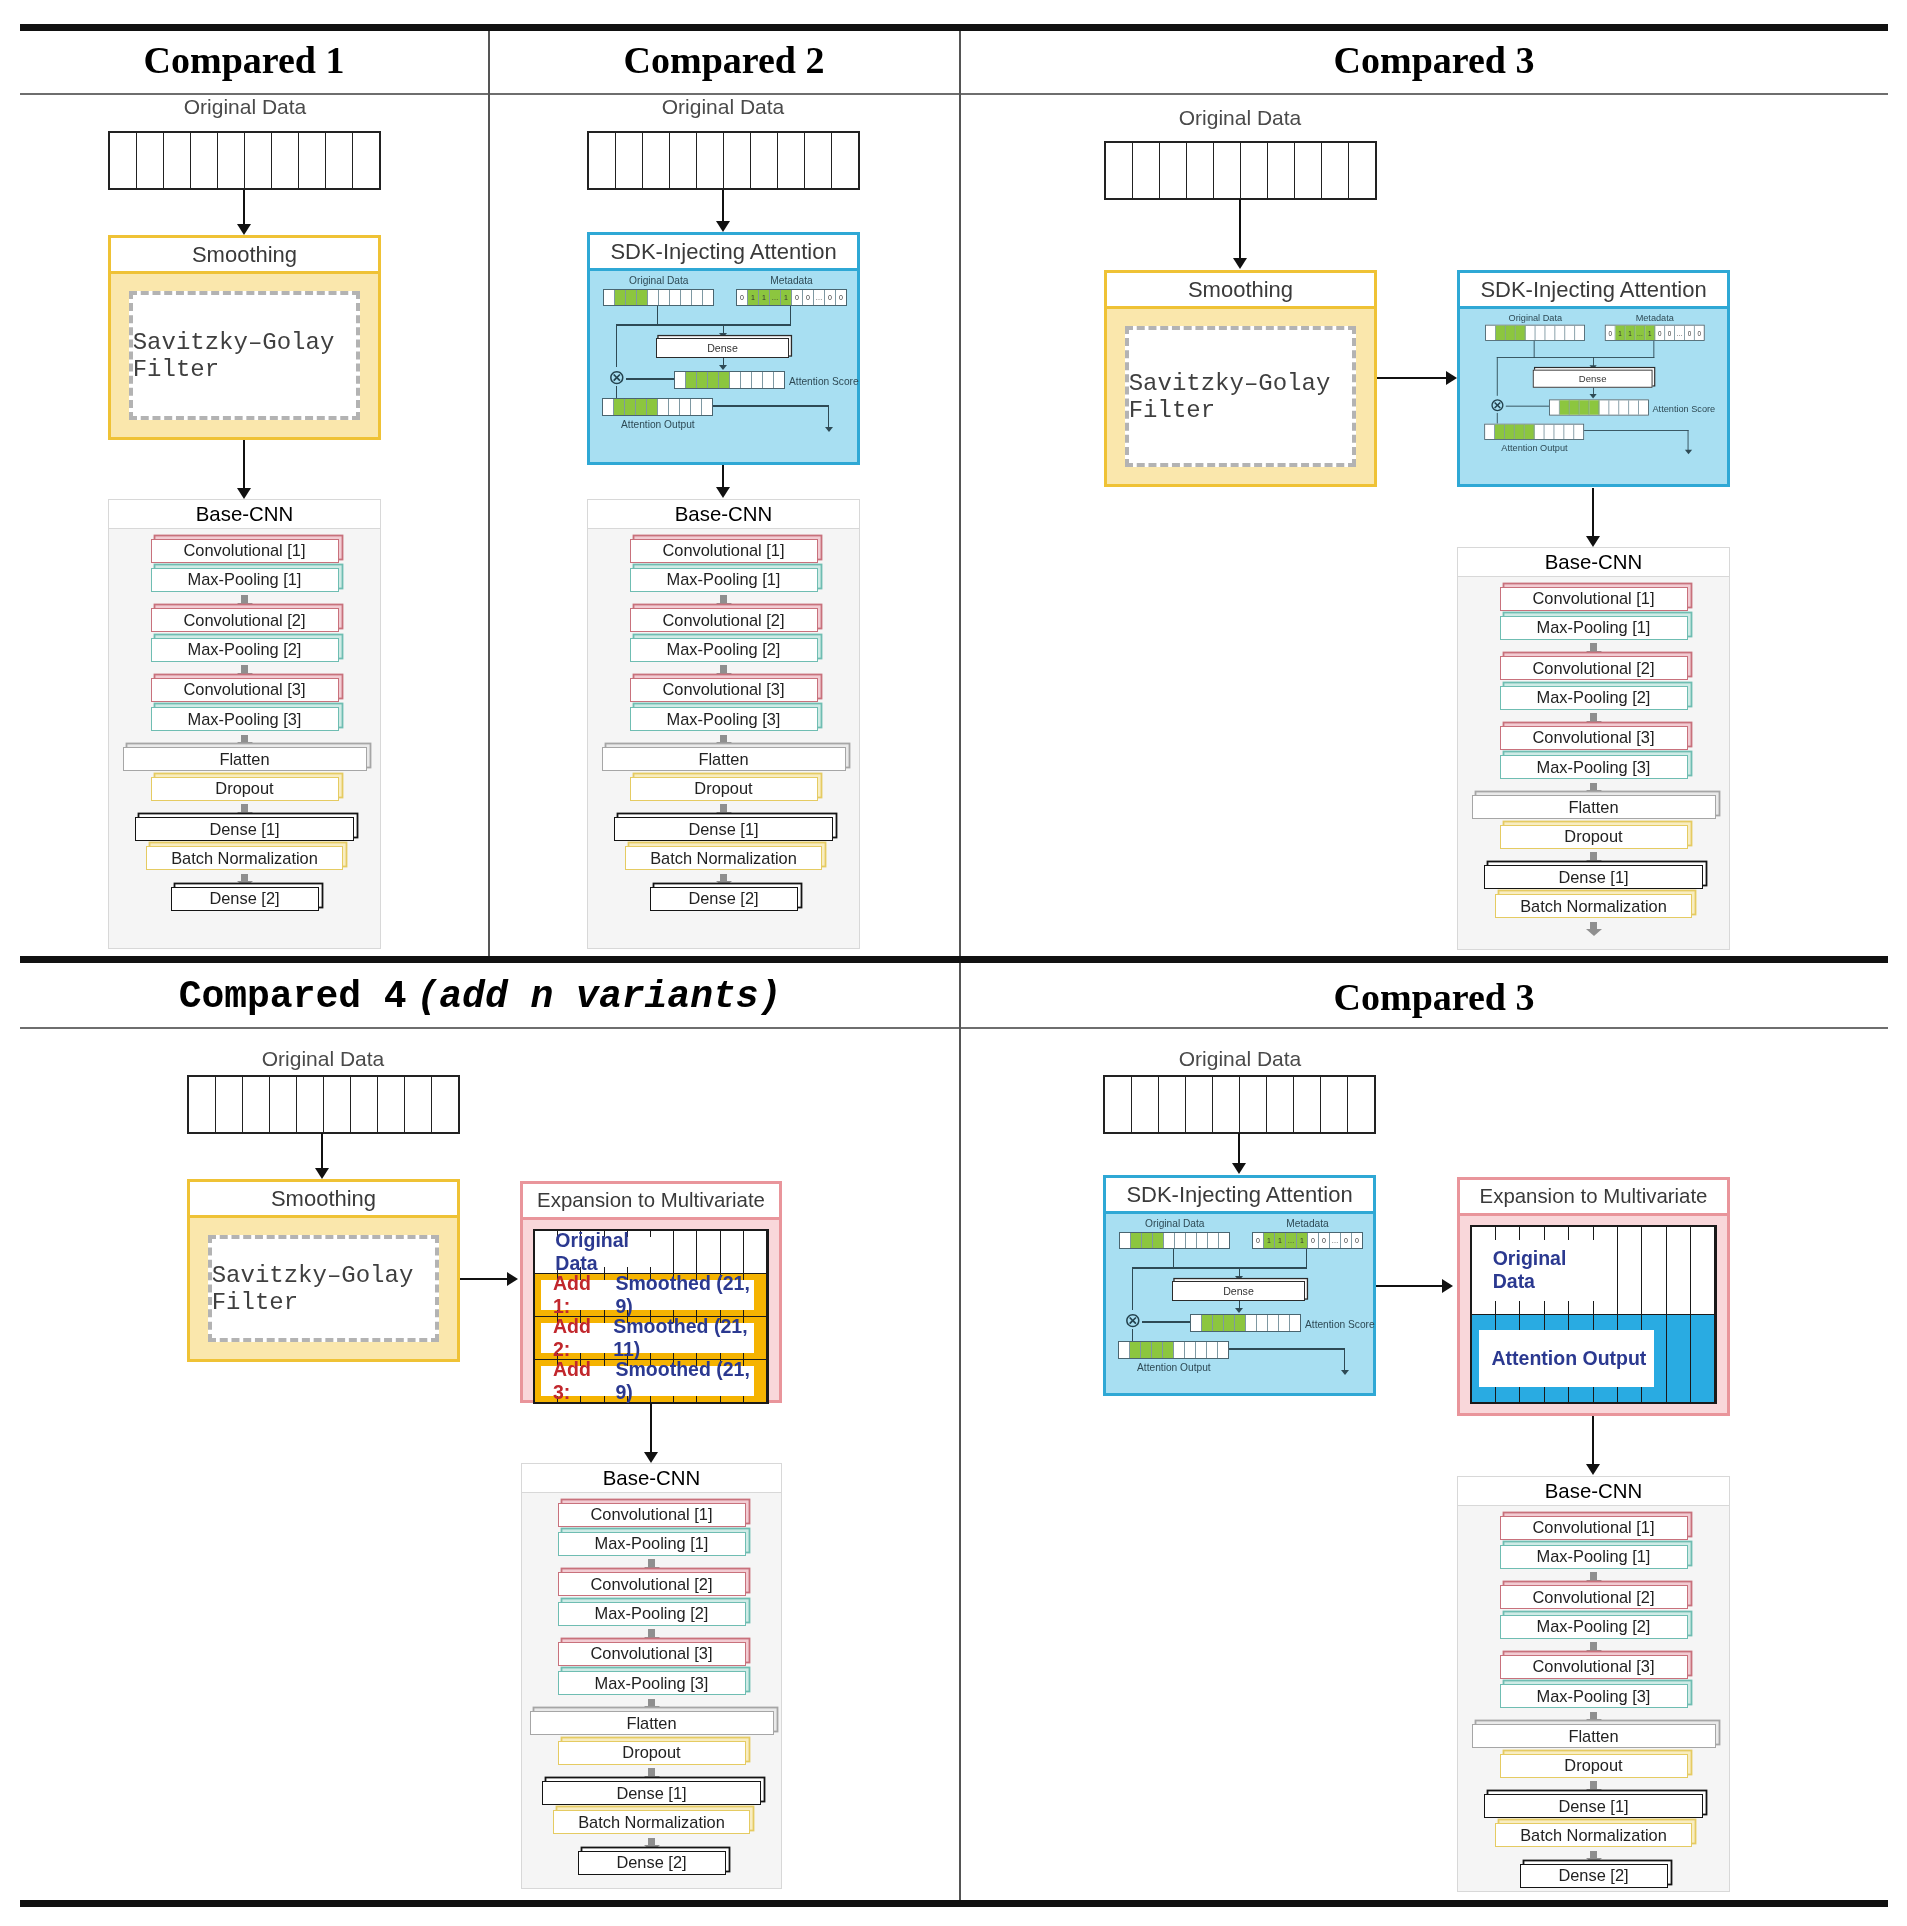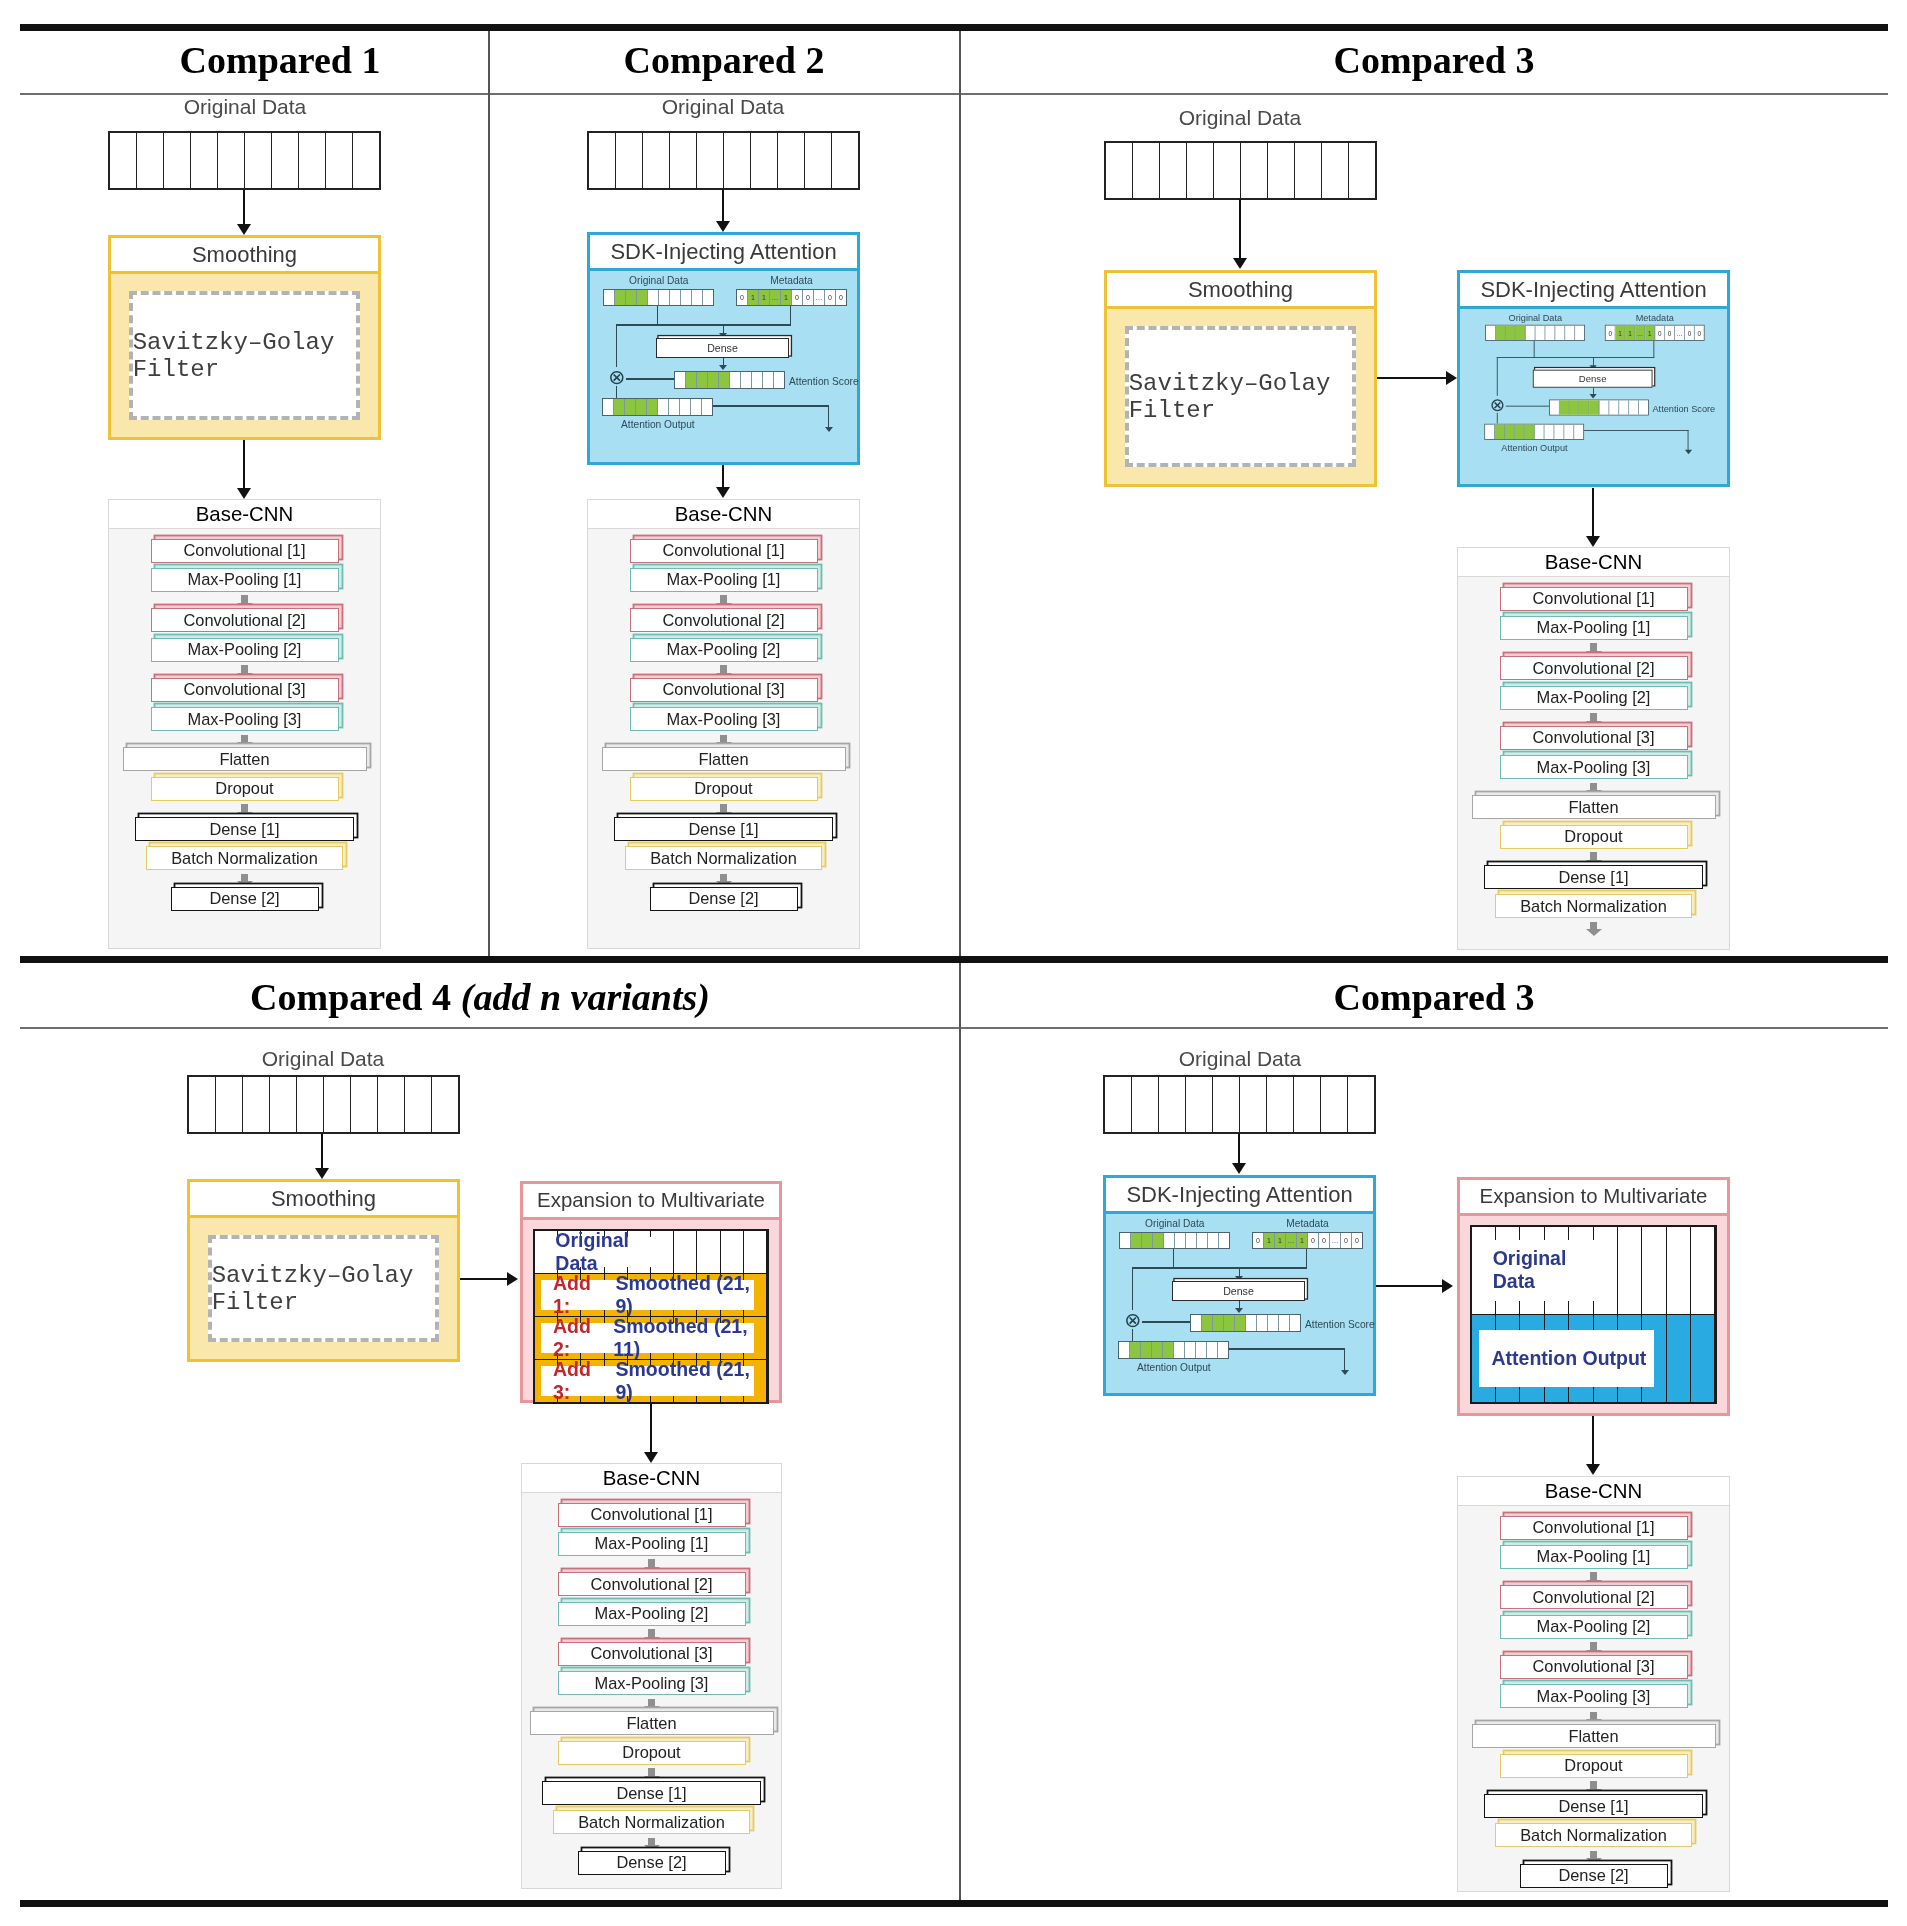"Compared 1" div.title { padding-left: 36px -> none }
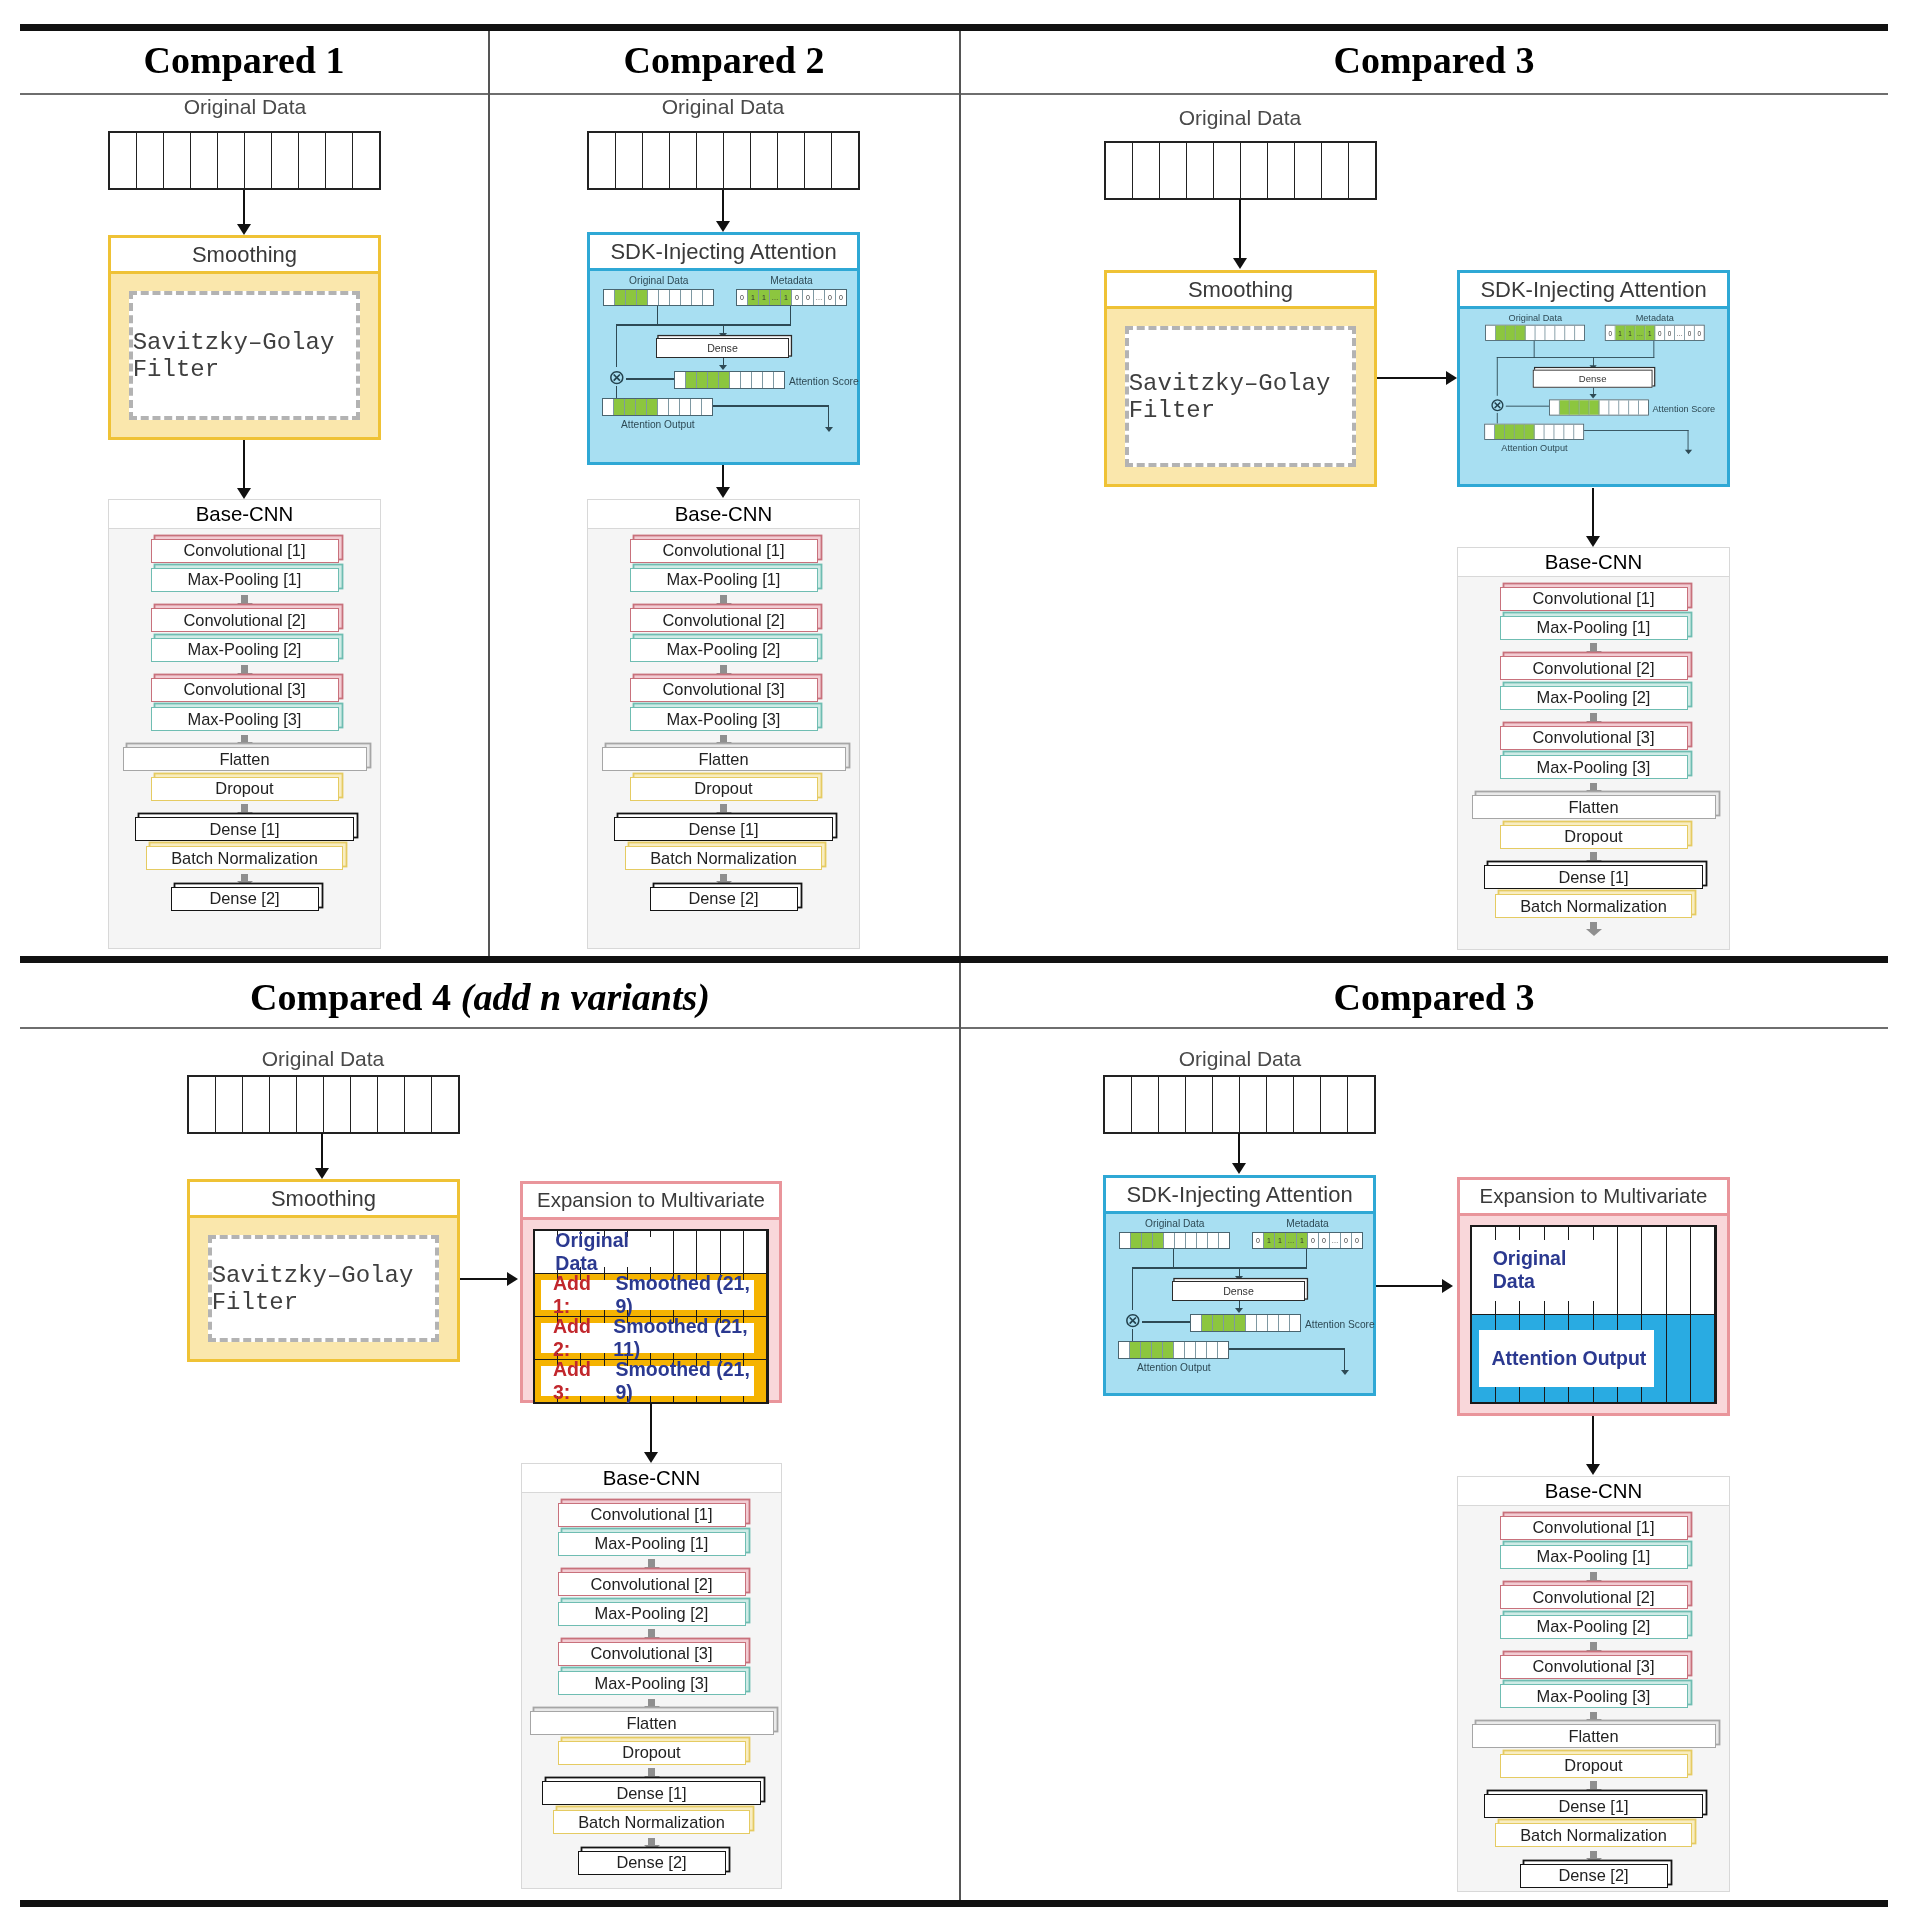"Compared 4" div.title { font-family: none -> Liberation Mono, monospace }
